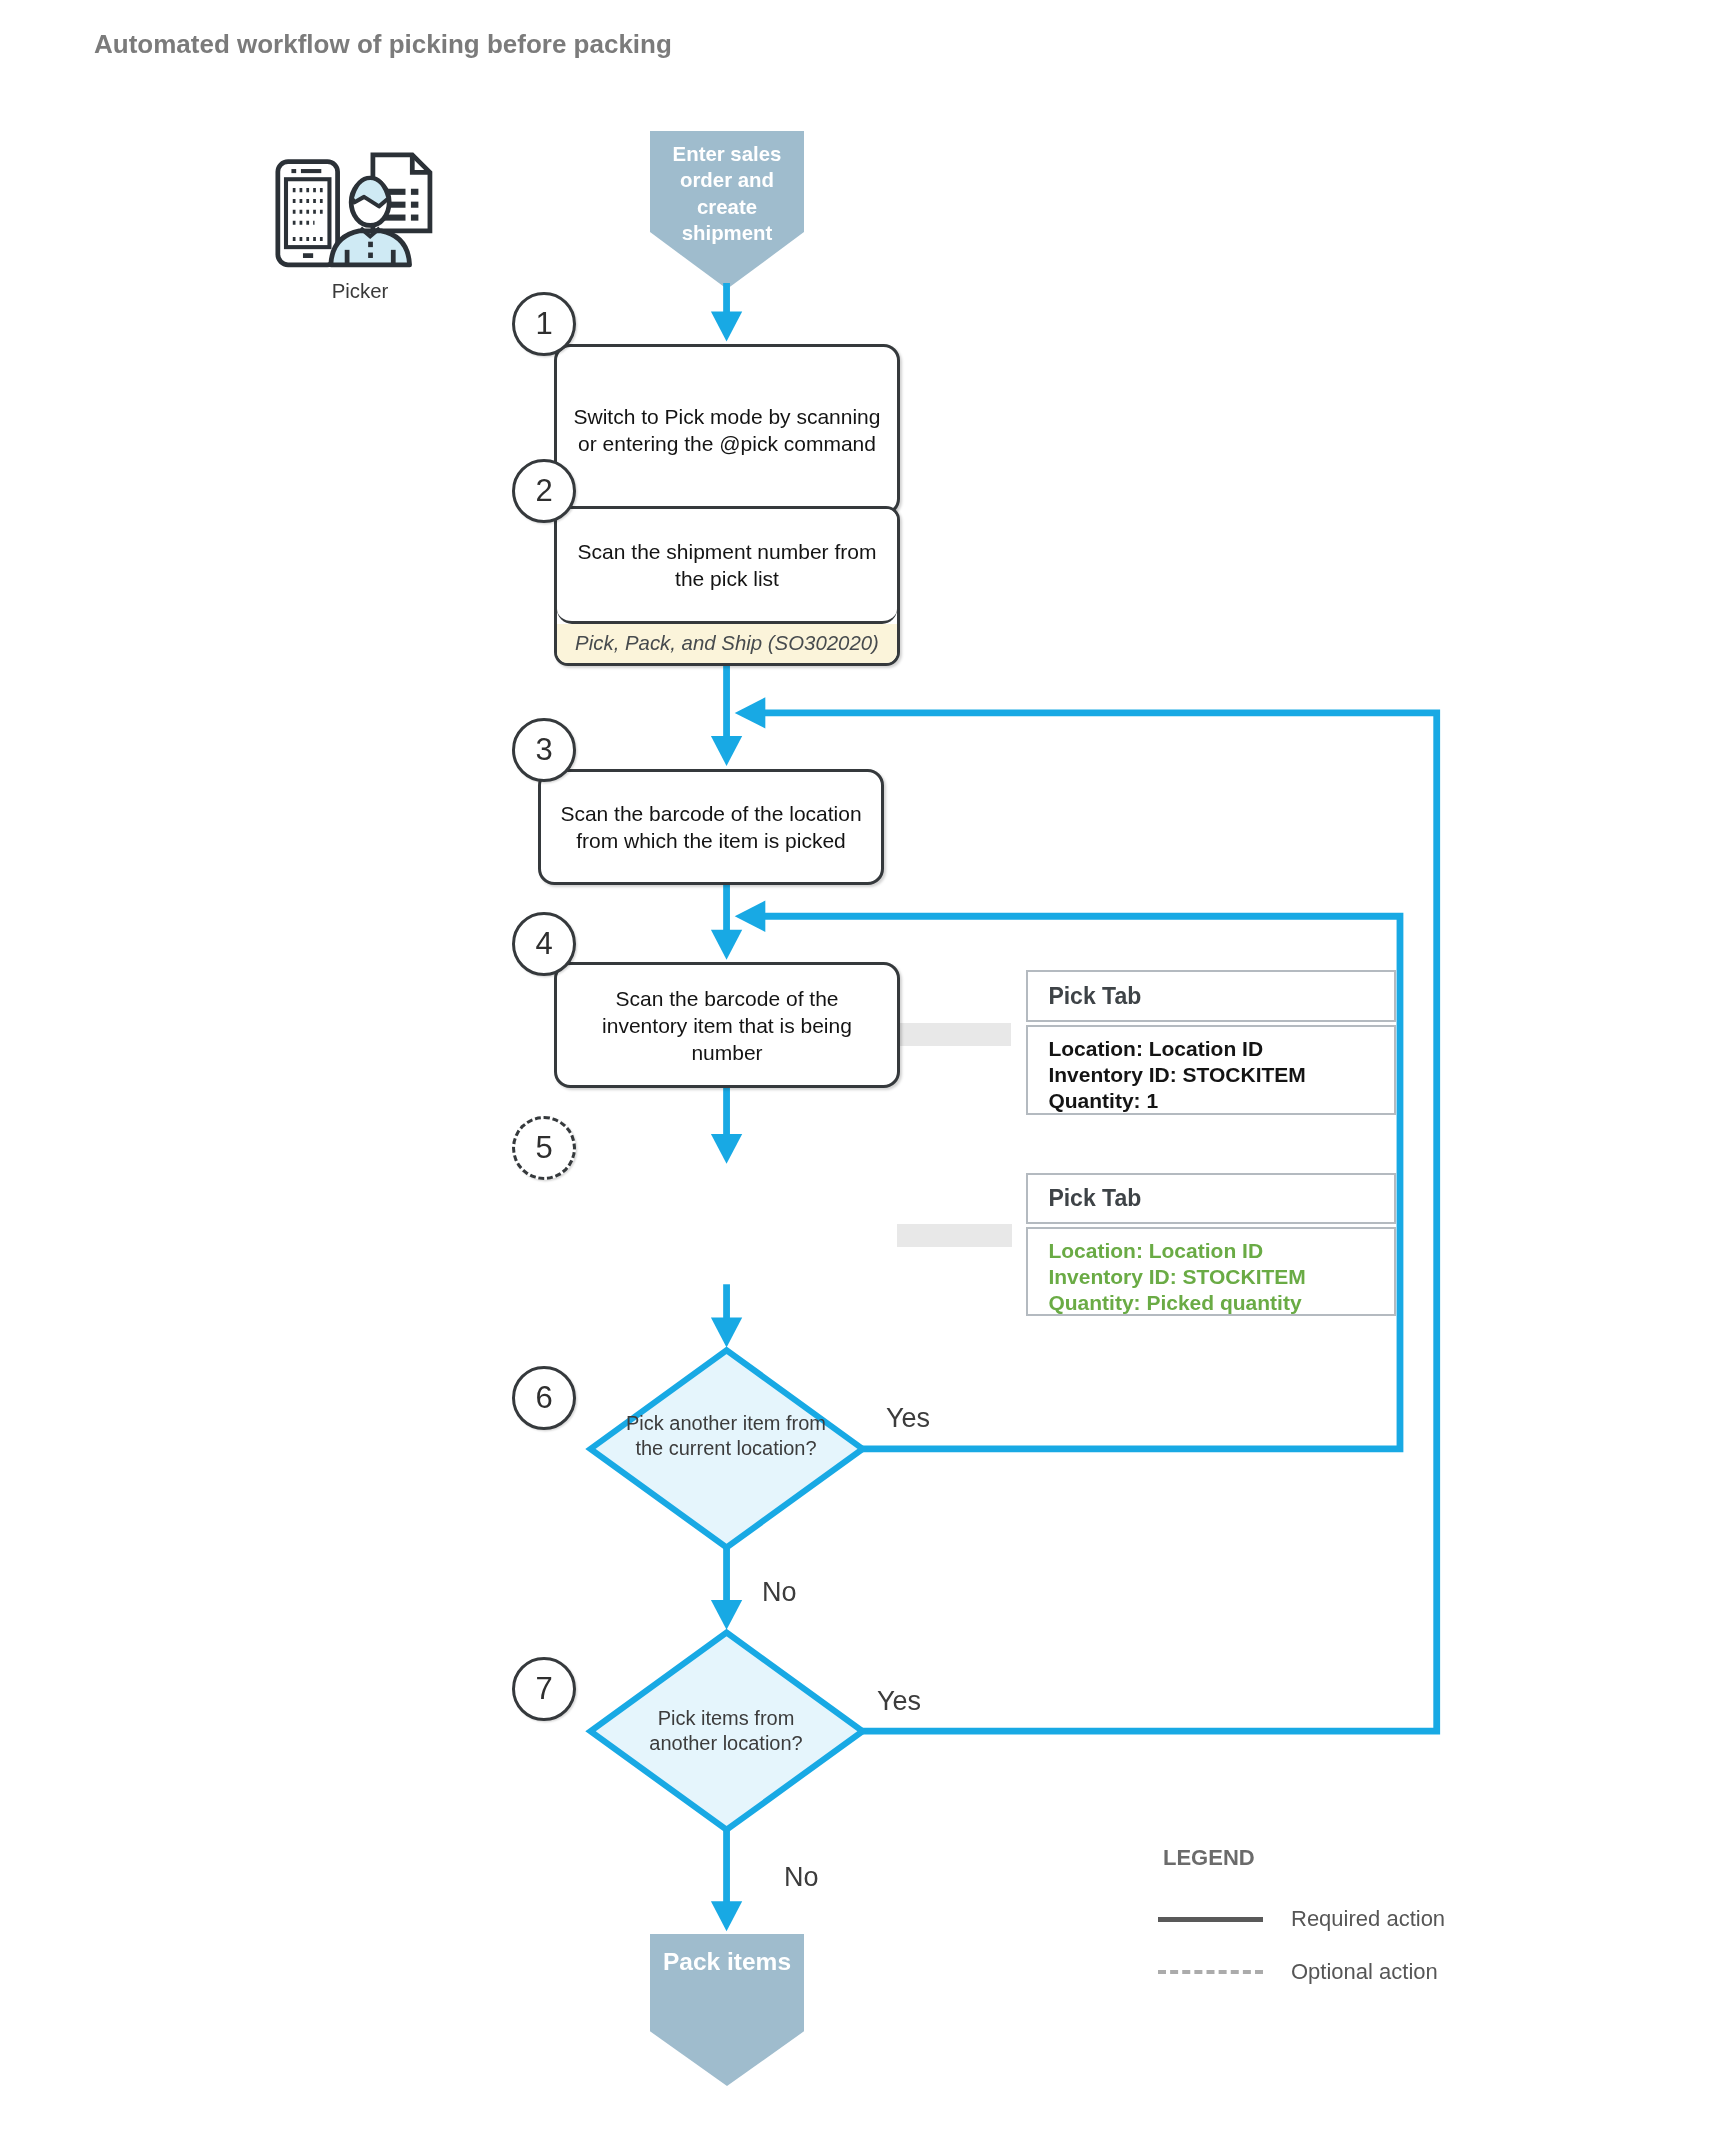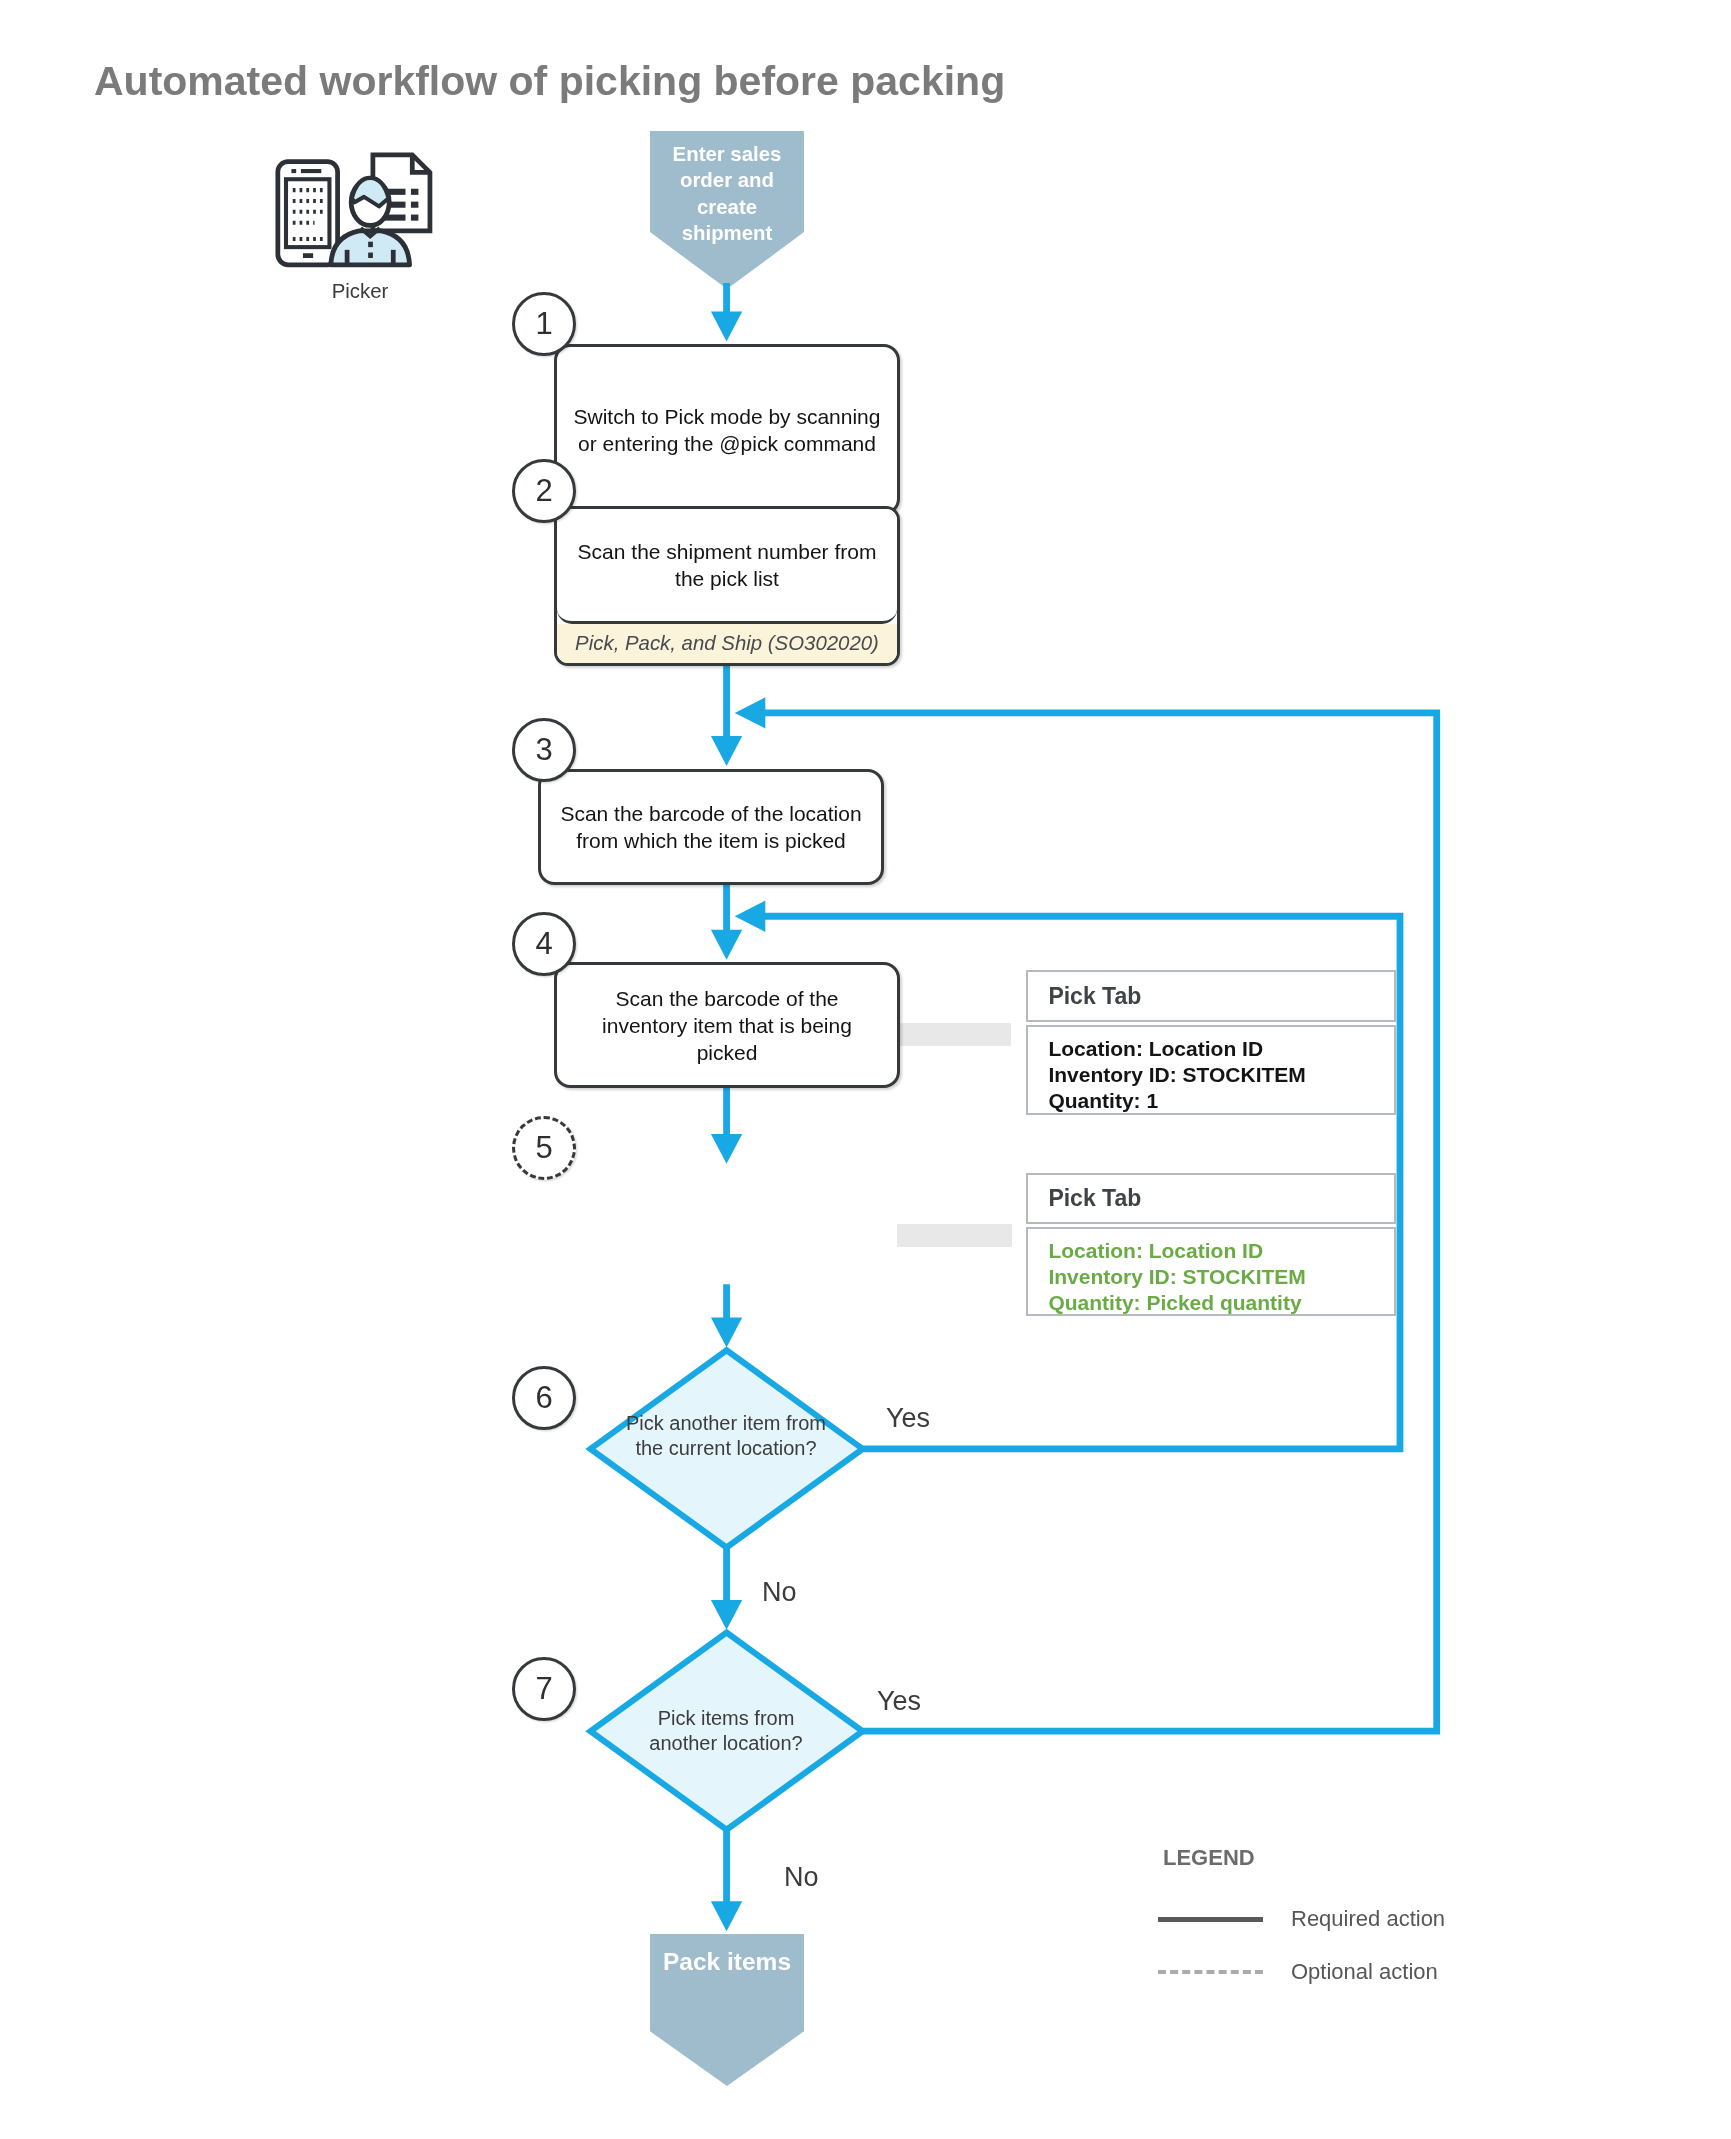"Automated workflow of picking before" #page-title { font-size: 41px -> 26px; top: 58px -> 29px }
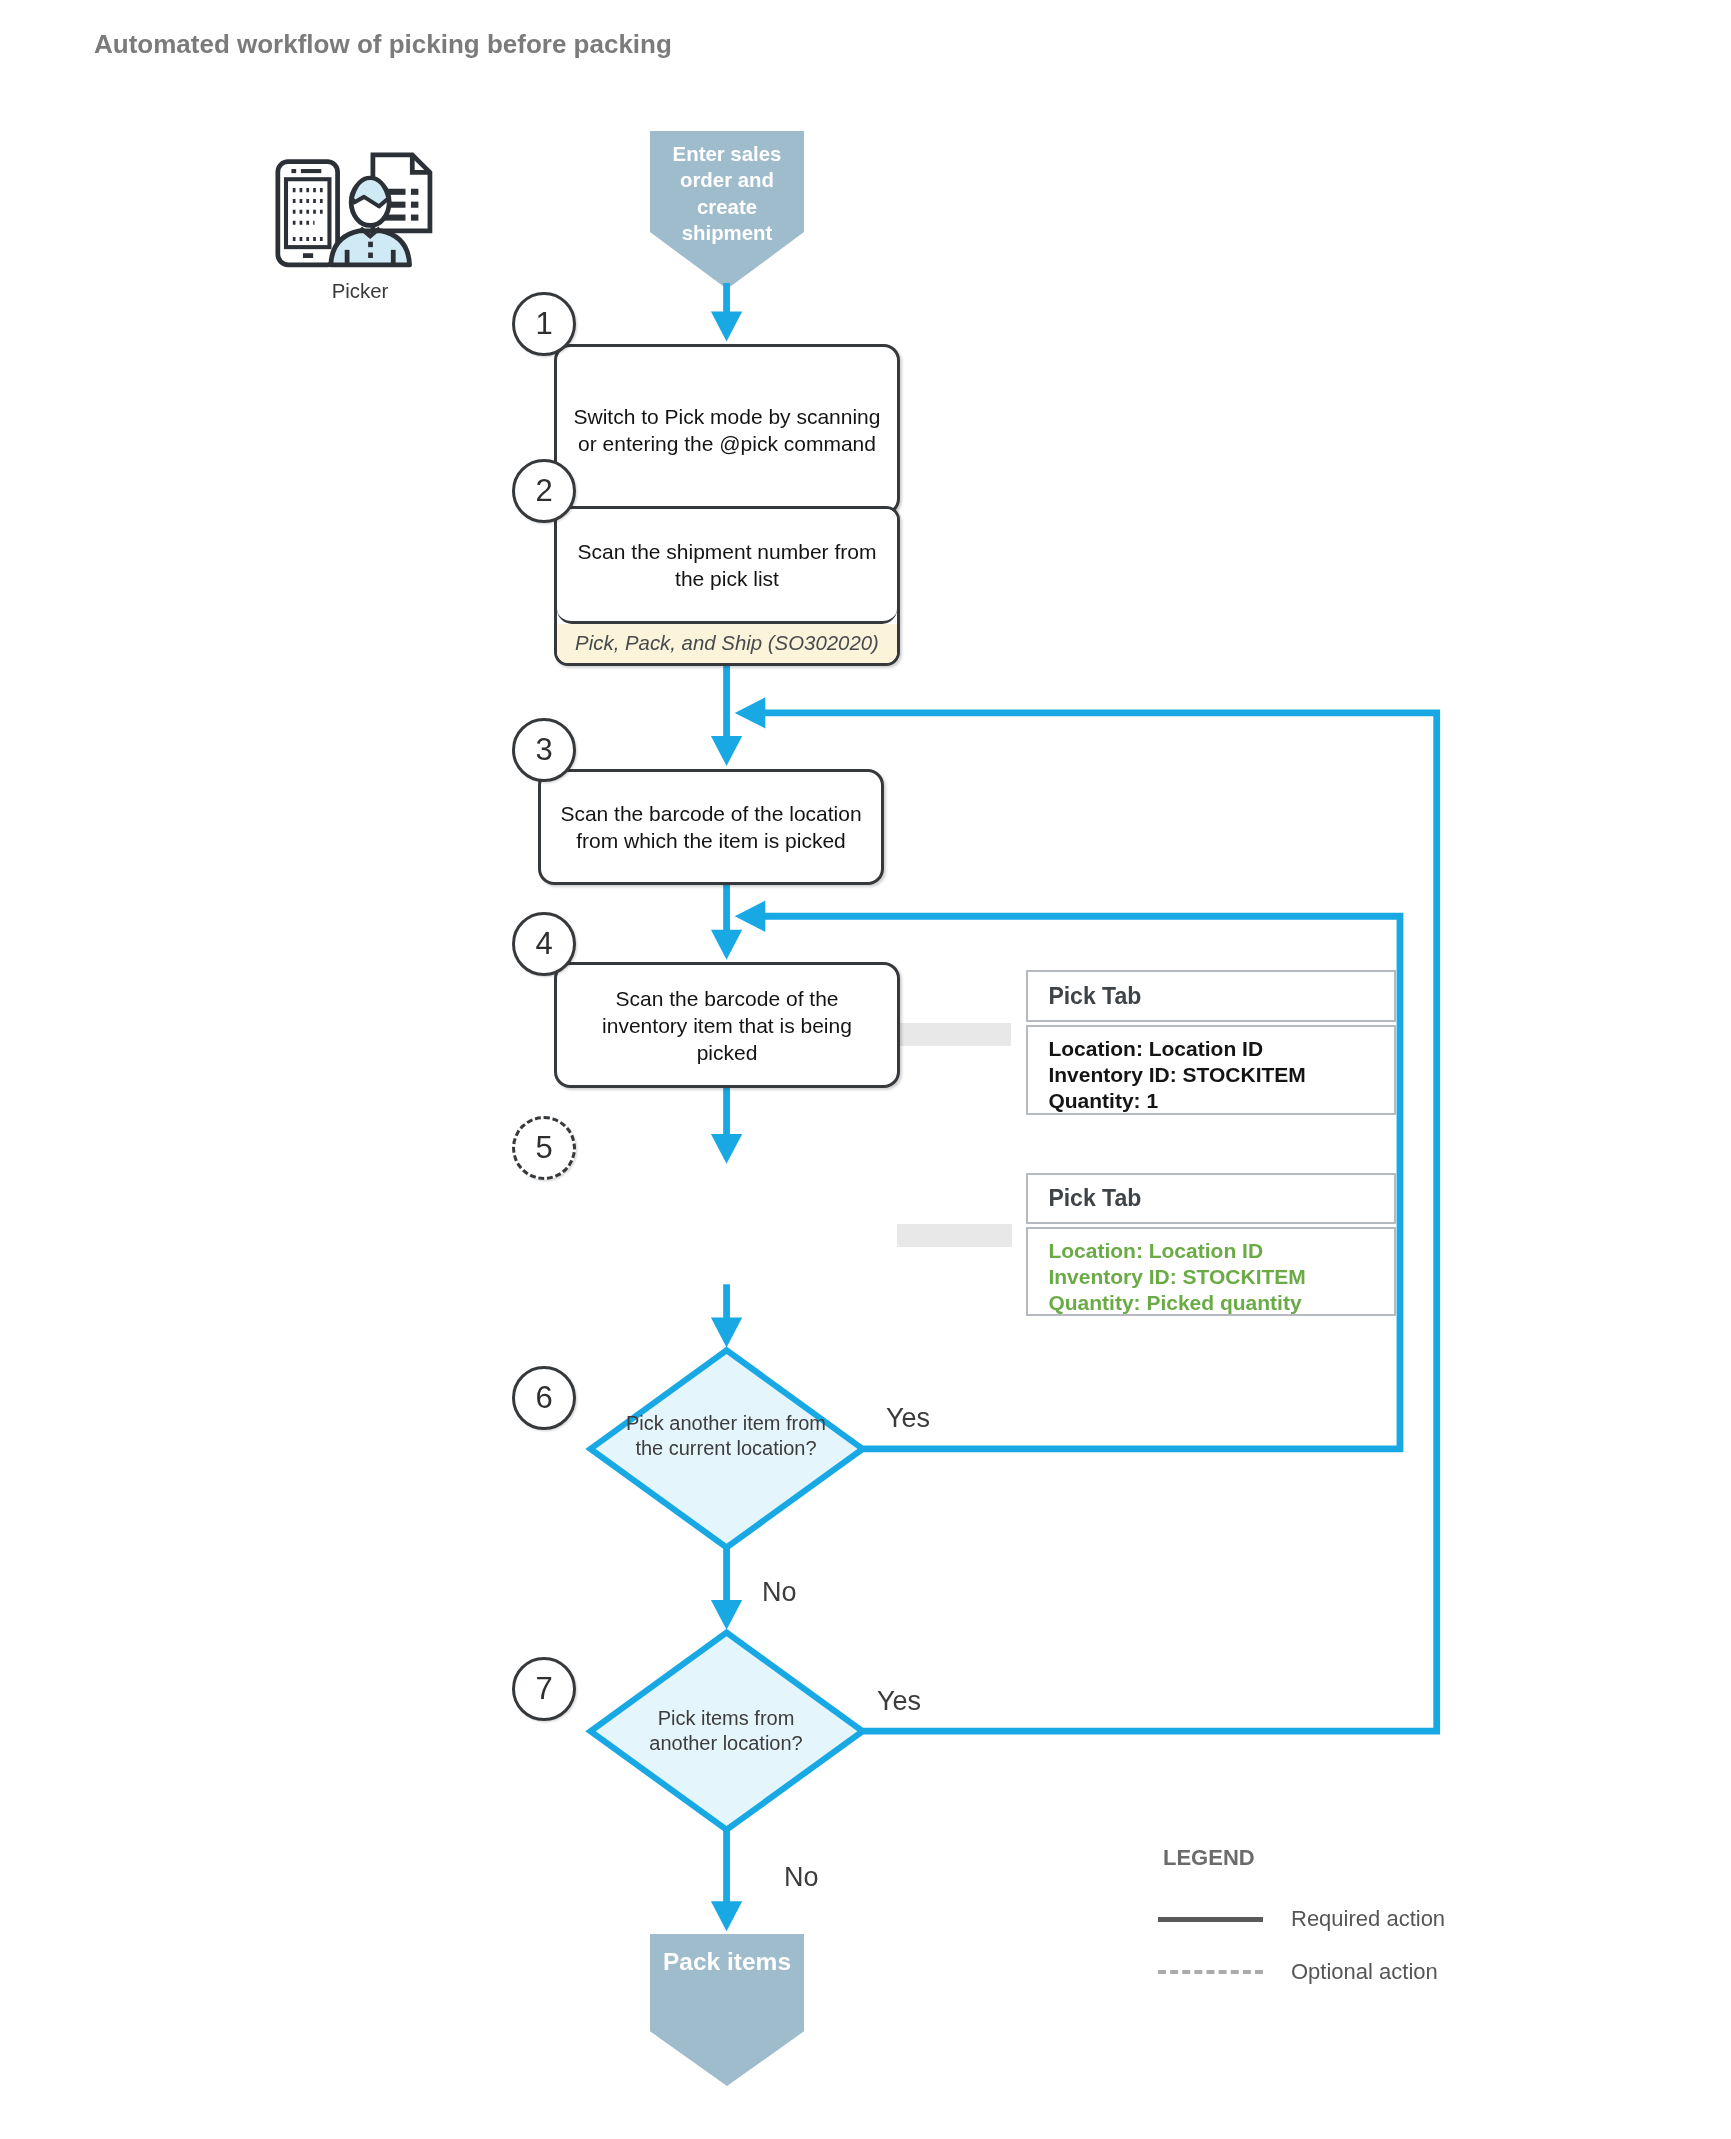"Scan the barcode of the inventory" span { text: picked -> number }
